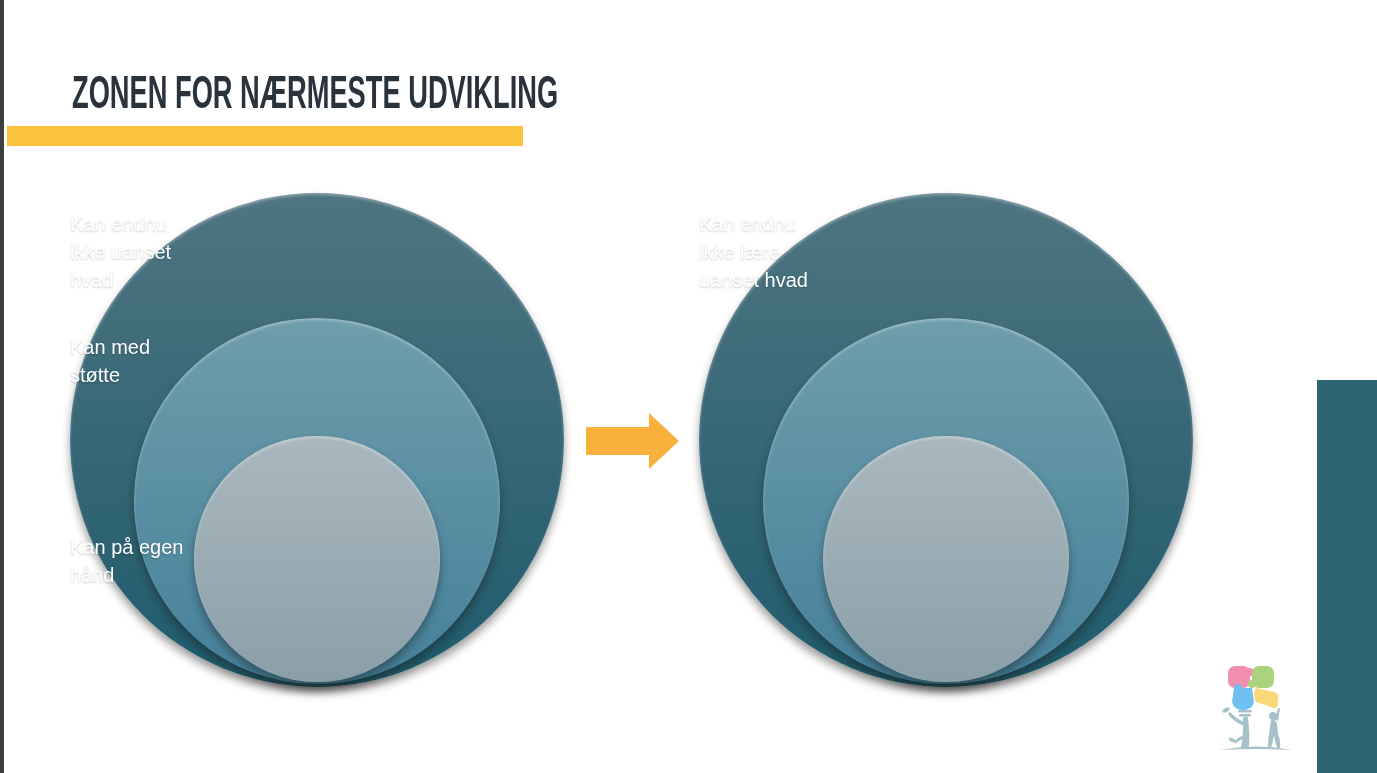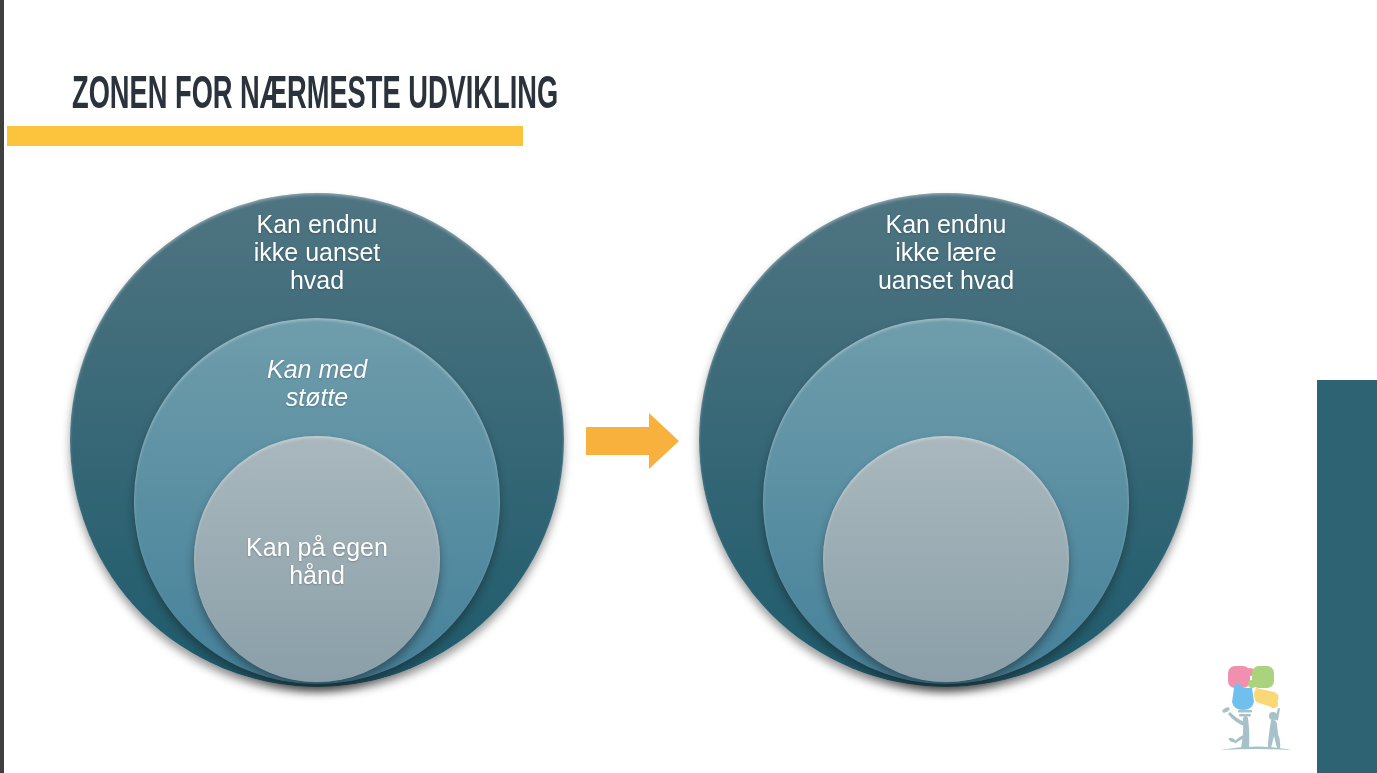"Kan endnu" .zone-label { font-size: 25px -> 20px; text-align: center -> left }
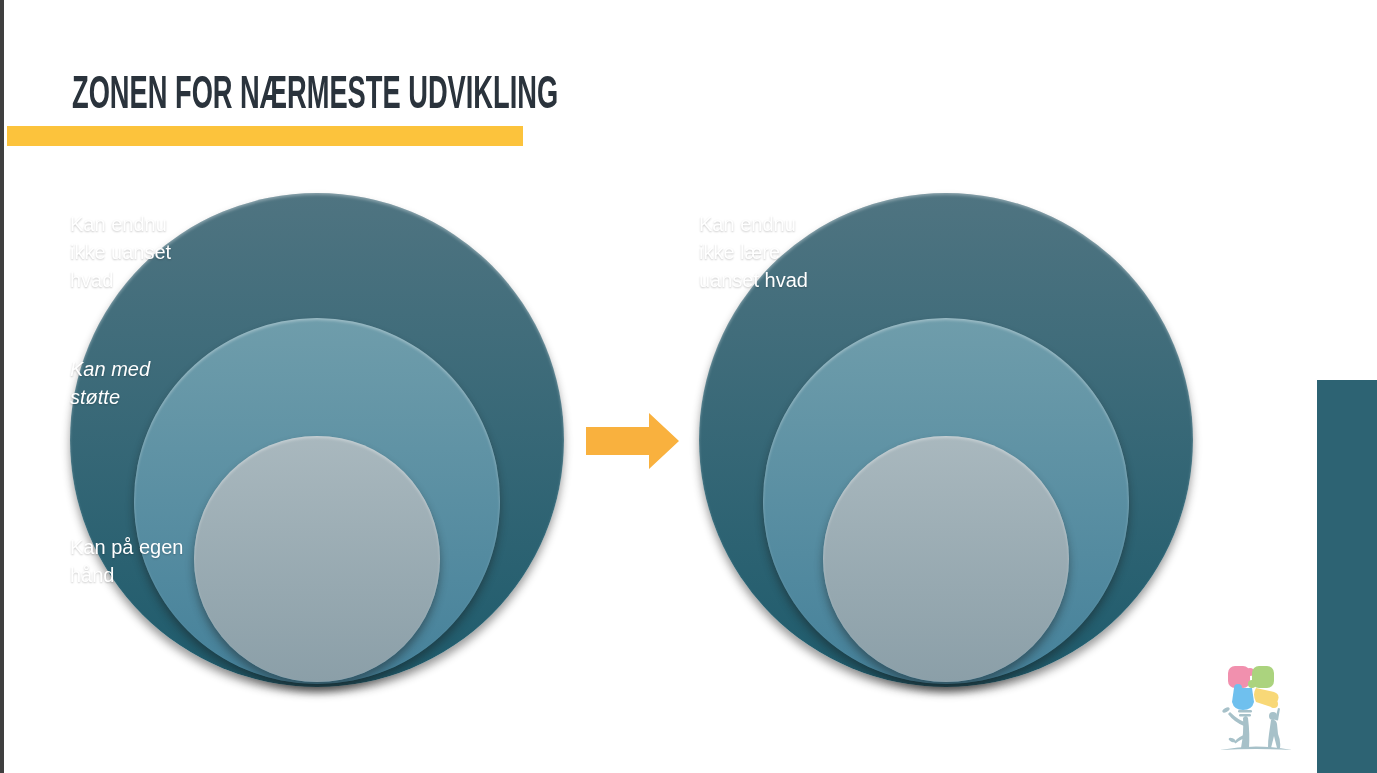"Kan med" .zone-label.middle-label { font-style: italic -> none; top: 162px -> 140px }
